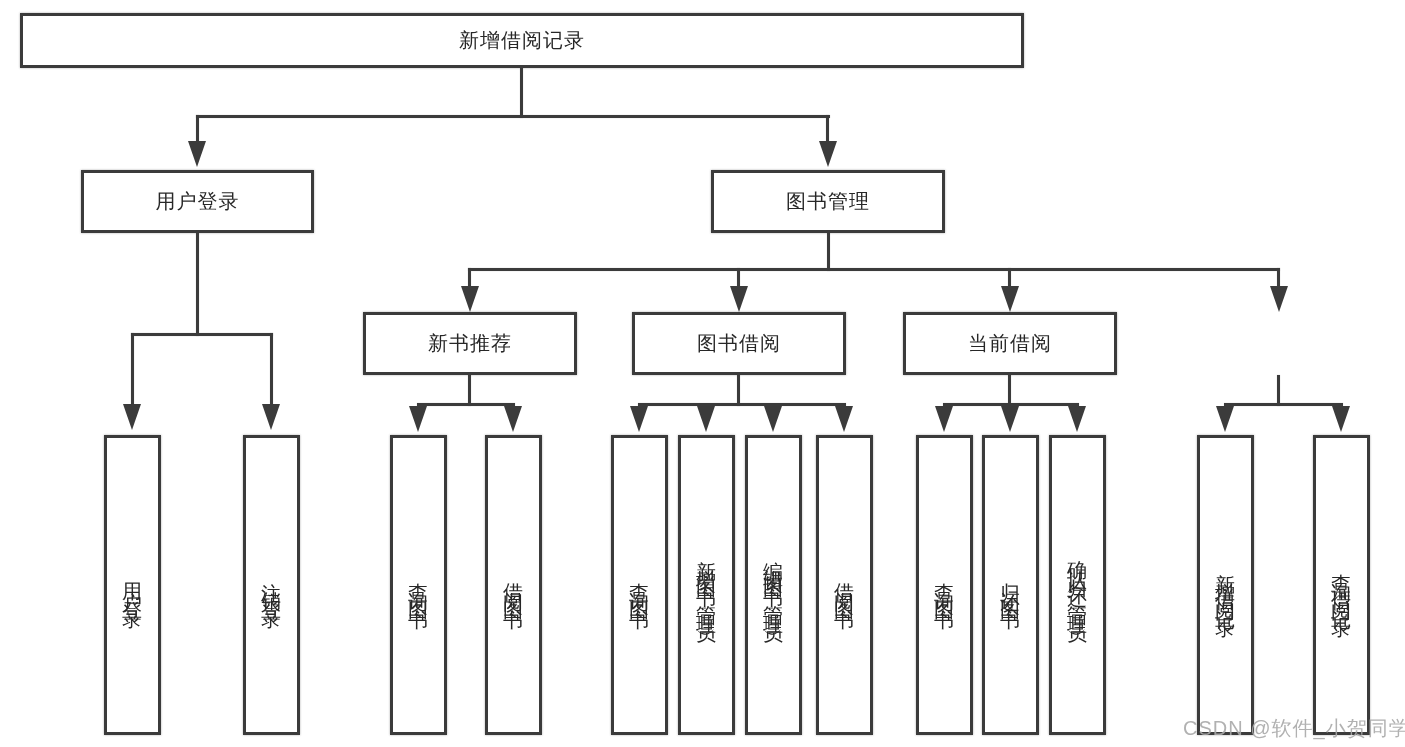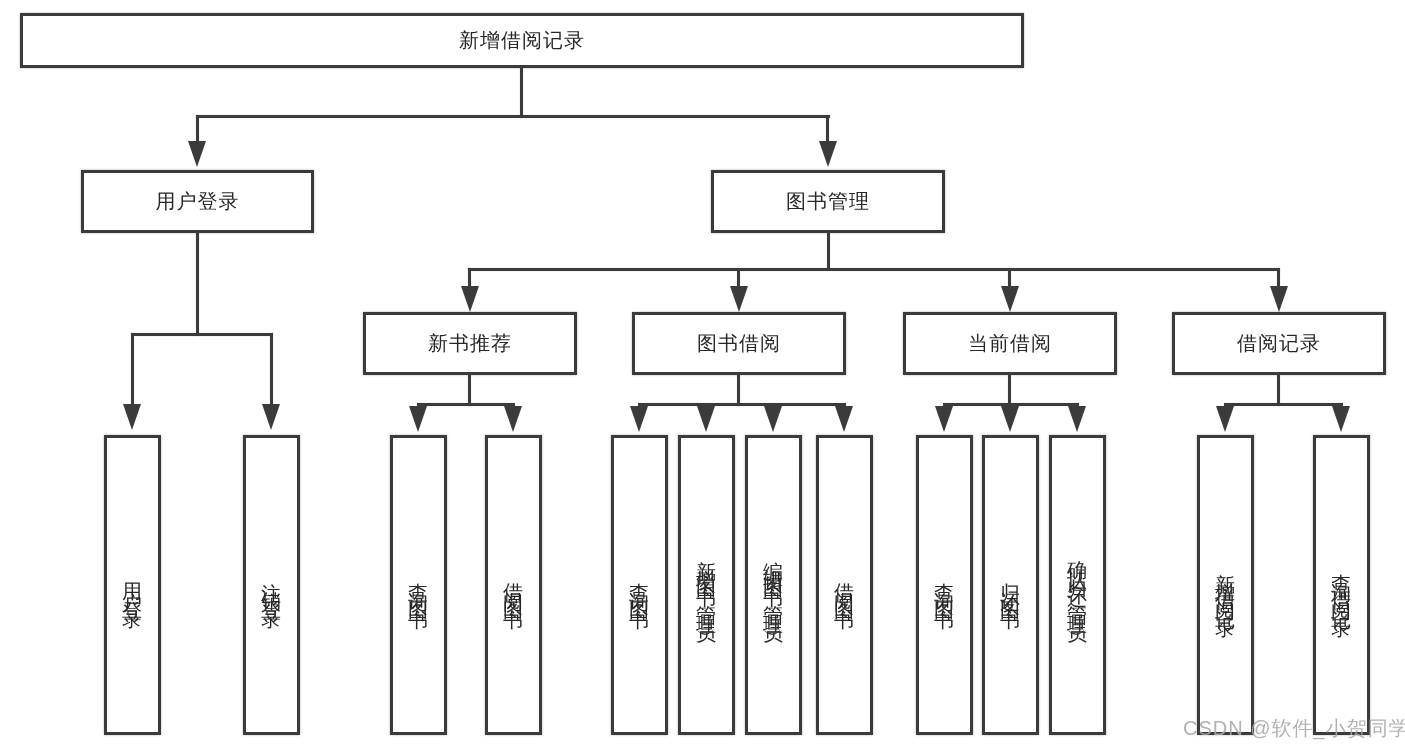"借阅记录" div.node { html: <div> <span>借阅记录</span> </div> -> none }
